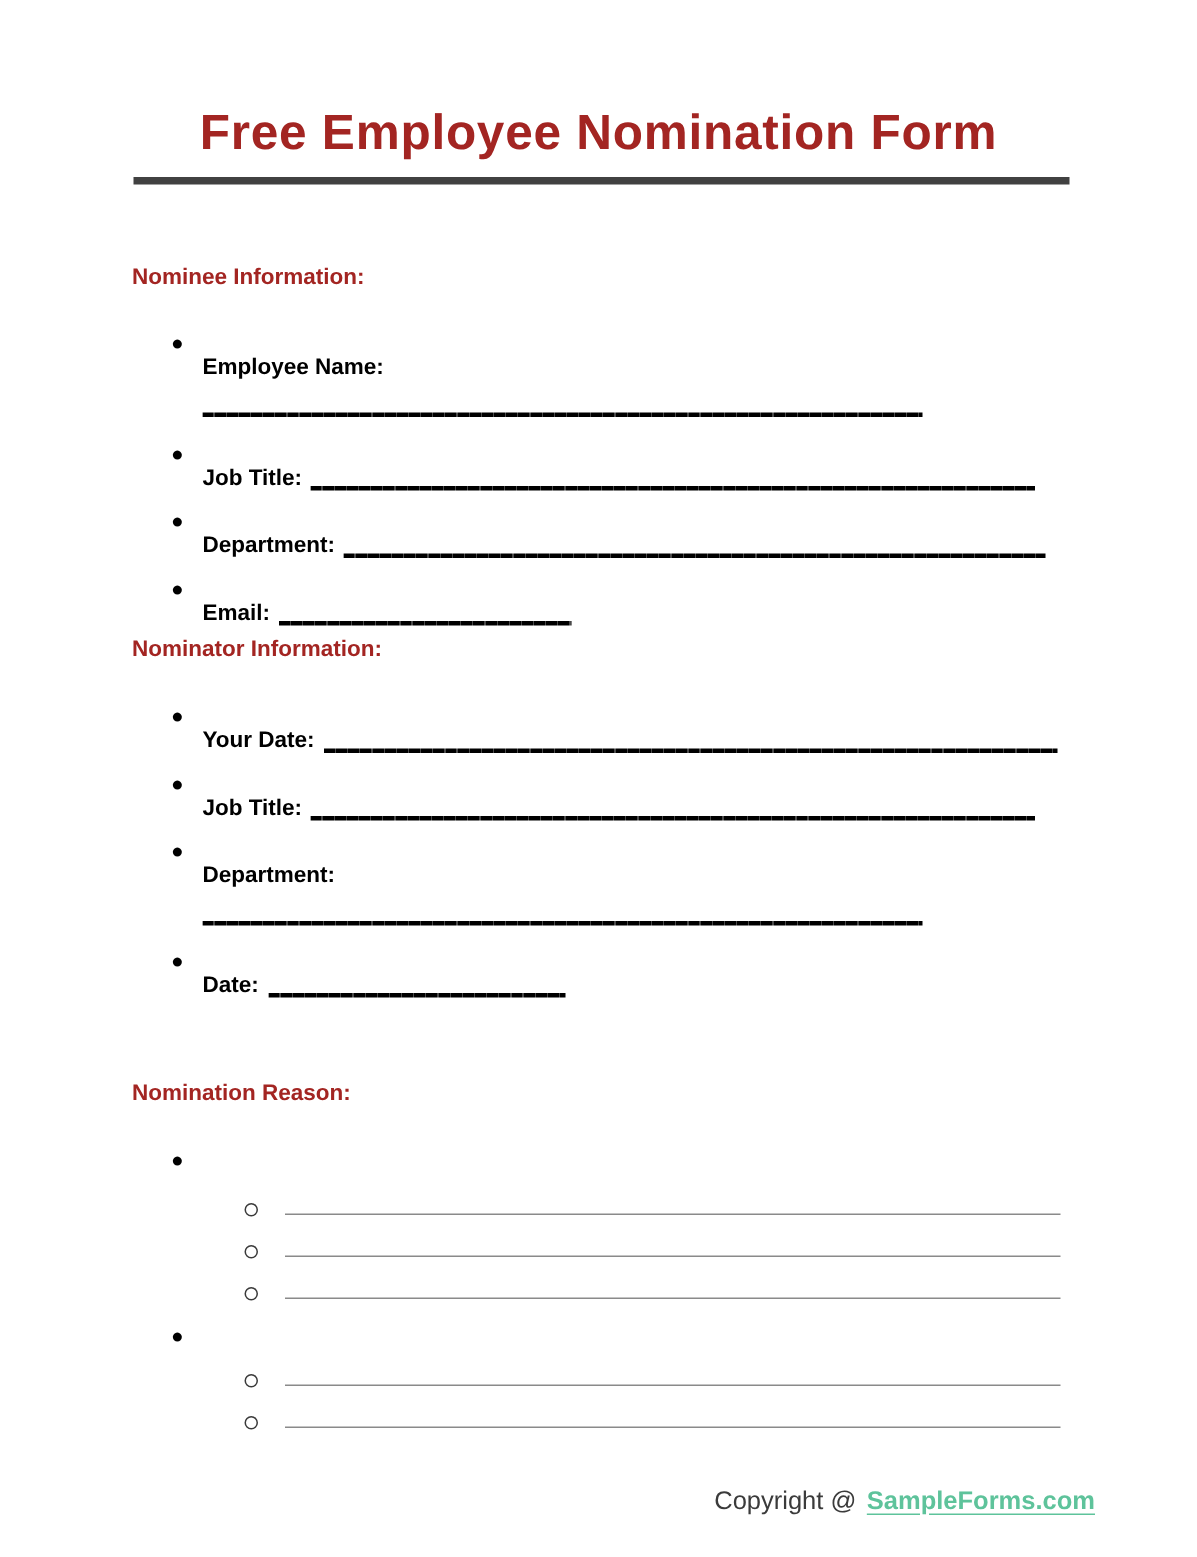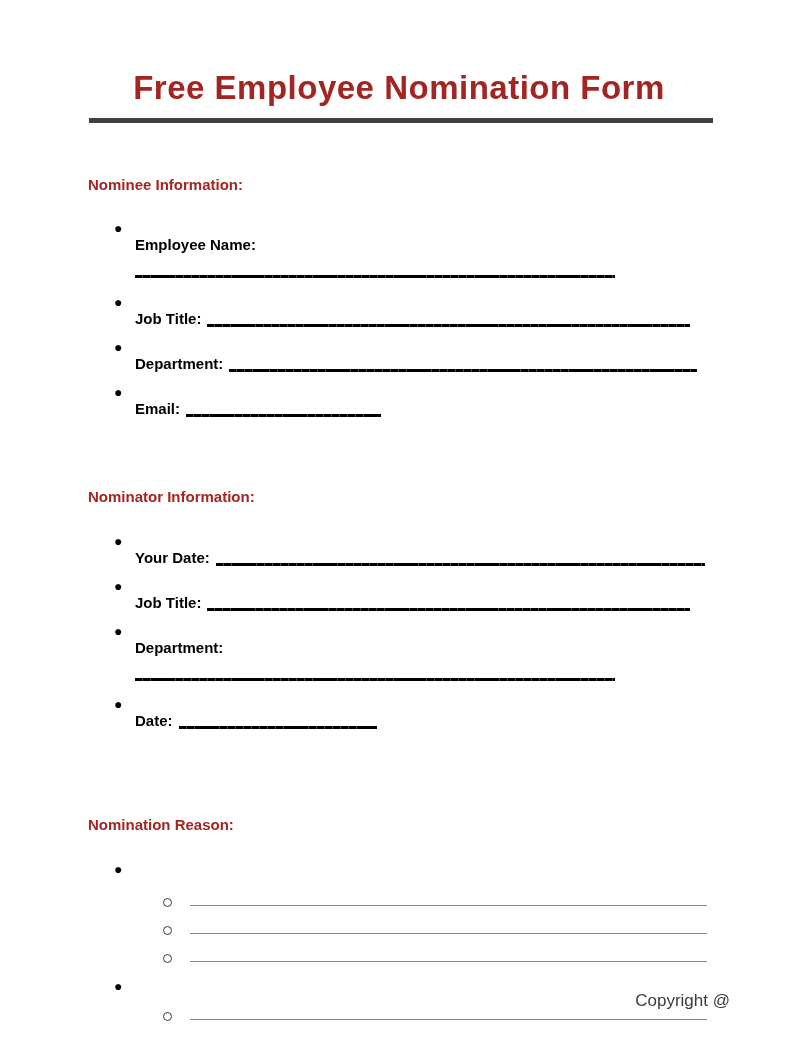"Nominator Information:" .sec-h.s2 { margin-top: 64px -> none }
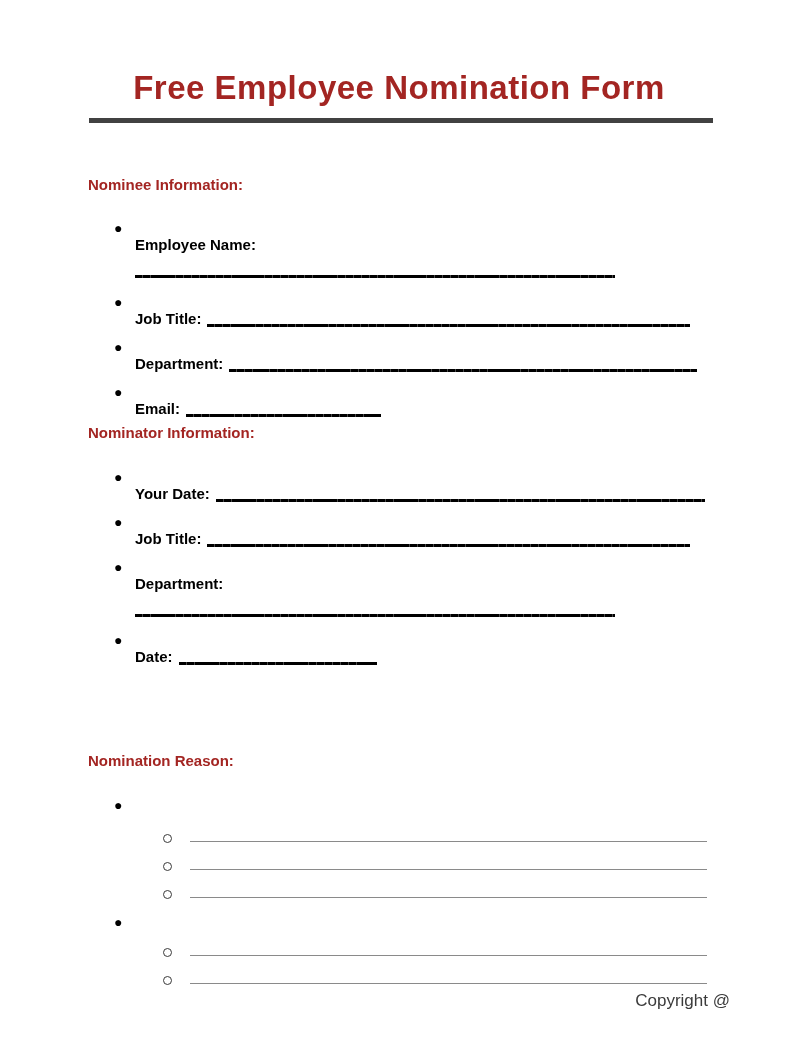"Nomination Reason:" .sec-h.s3 { margin-top: 80px -> 48px }
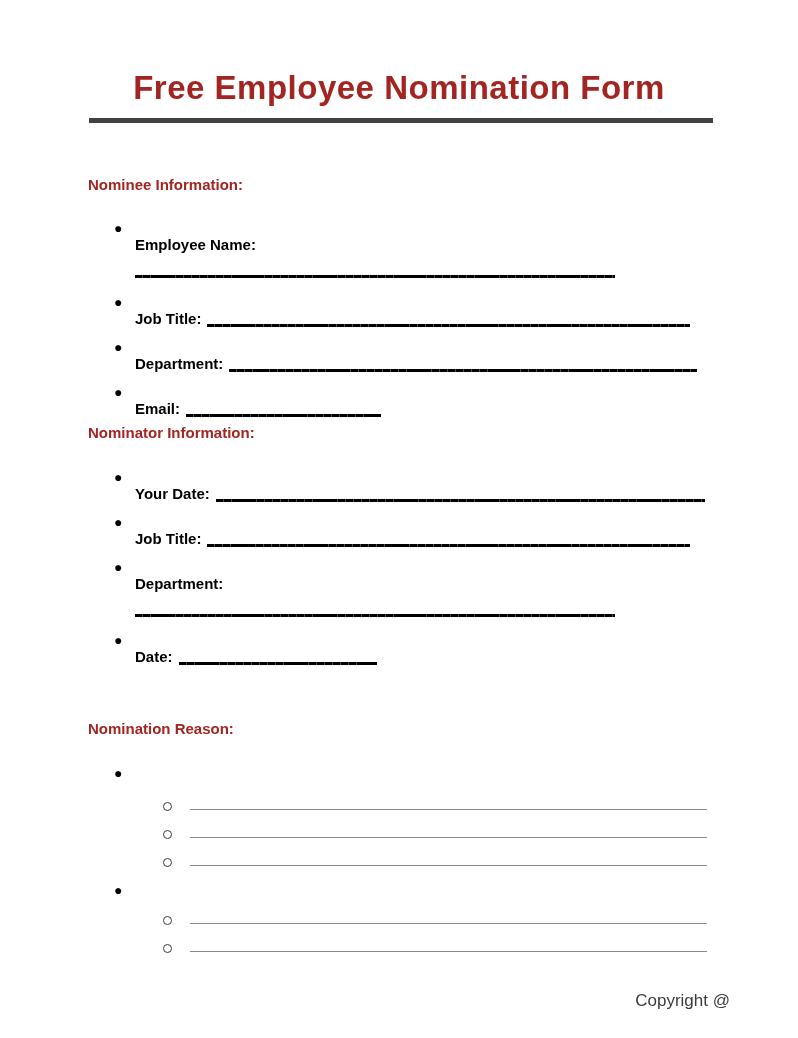"SampleForms.com" a.brand { html: none -> <a>SampleForms.com</a> }
